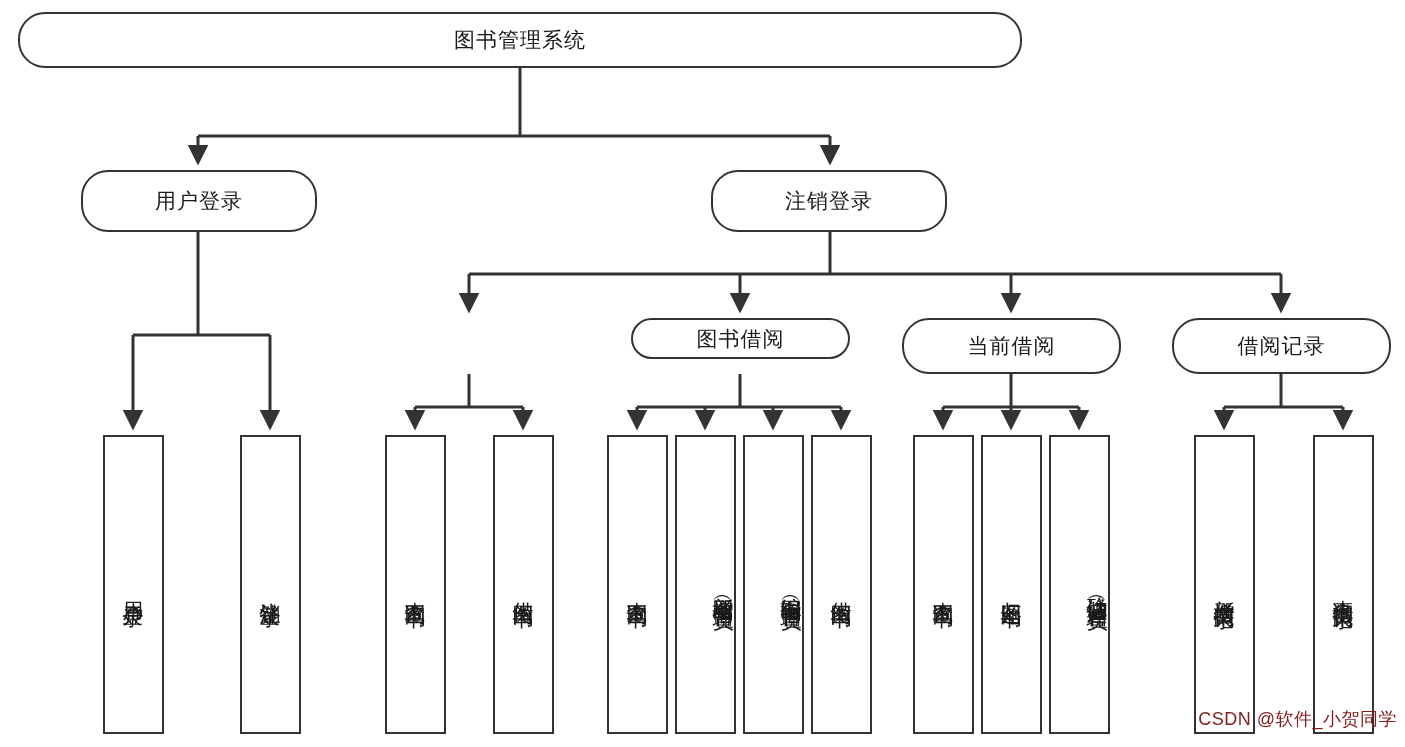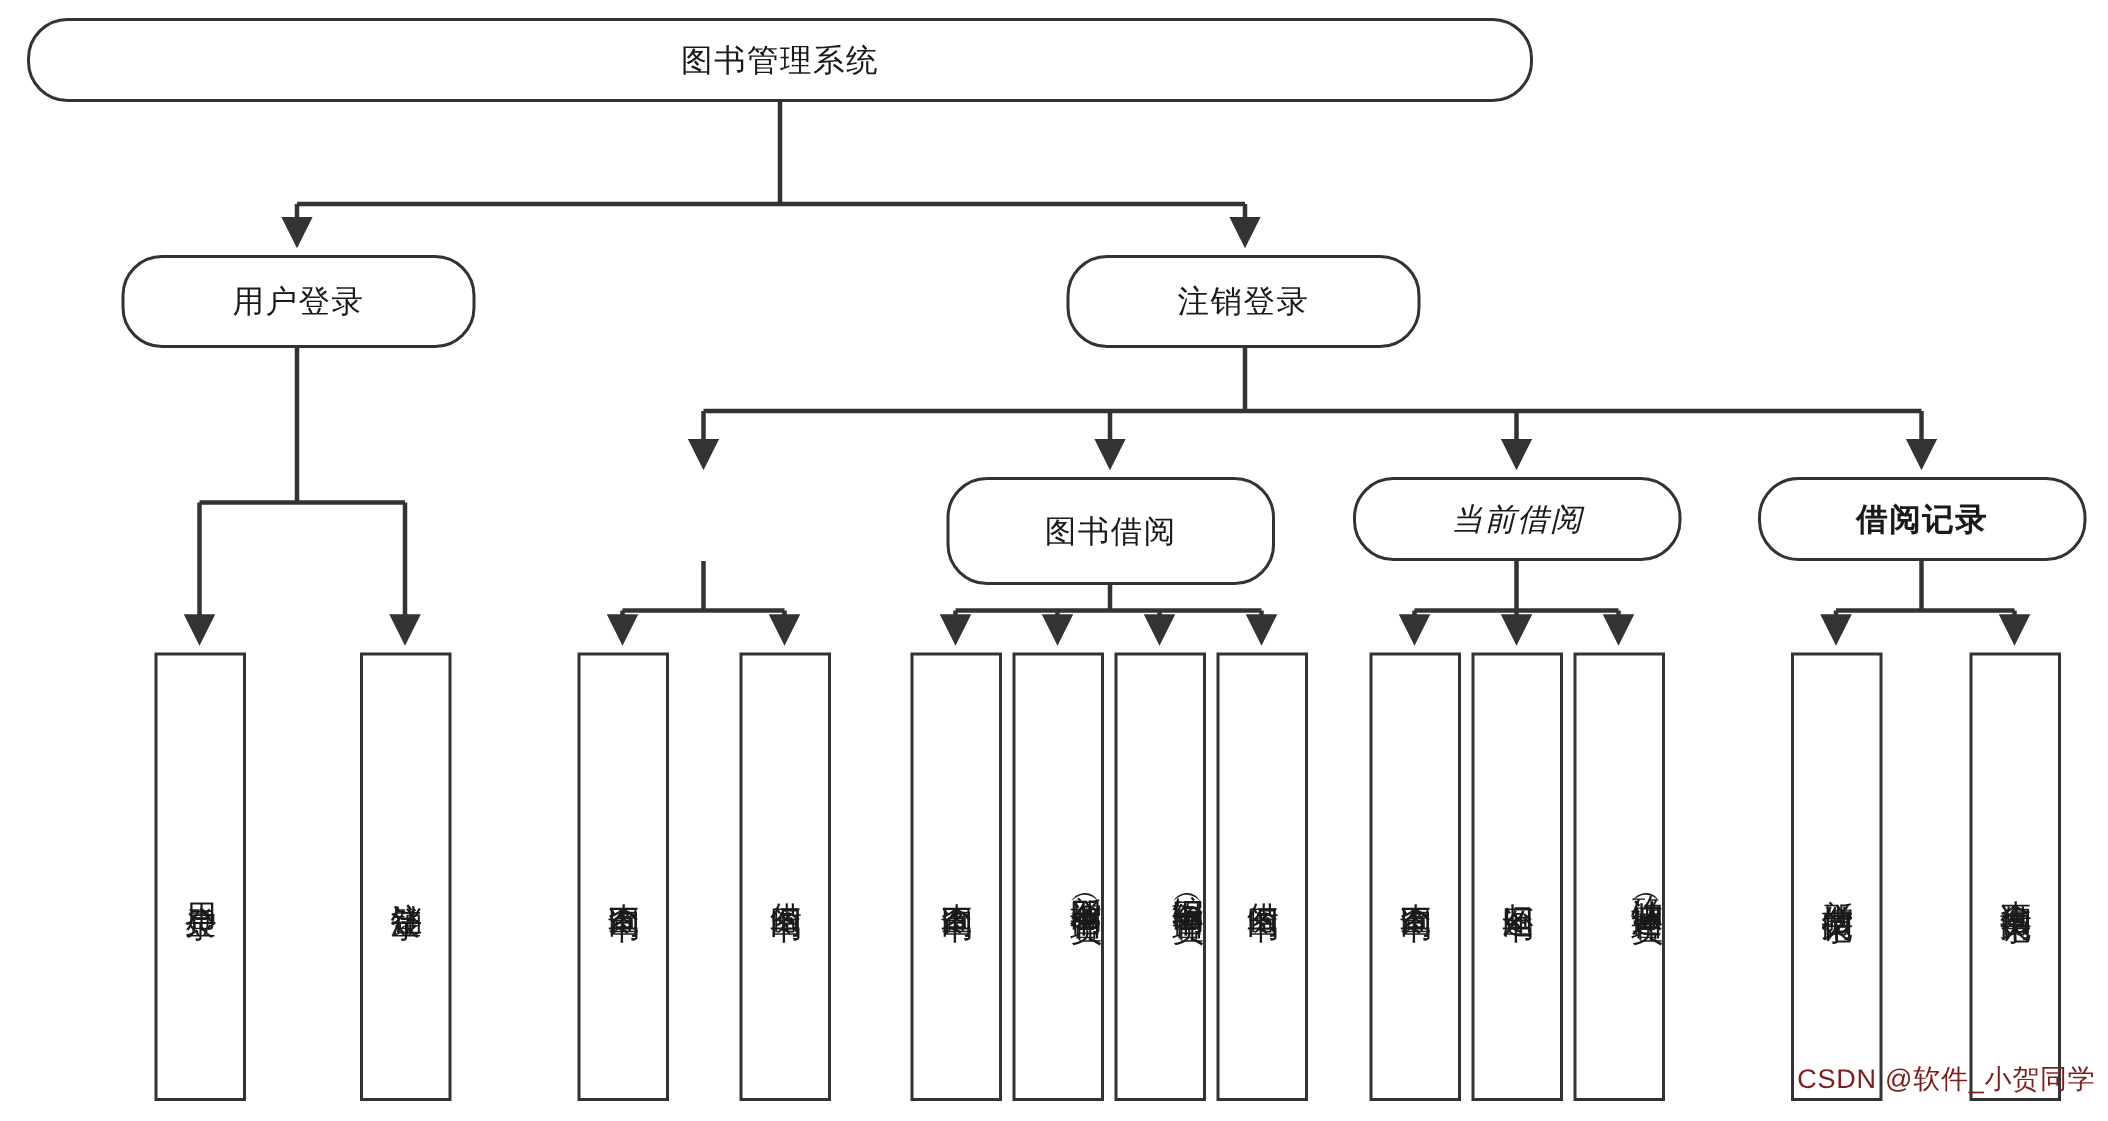"图书借阅" div.node { height: 72px -> 41px }
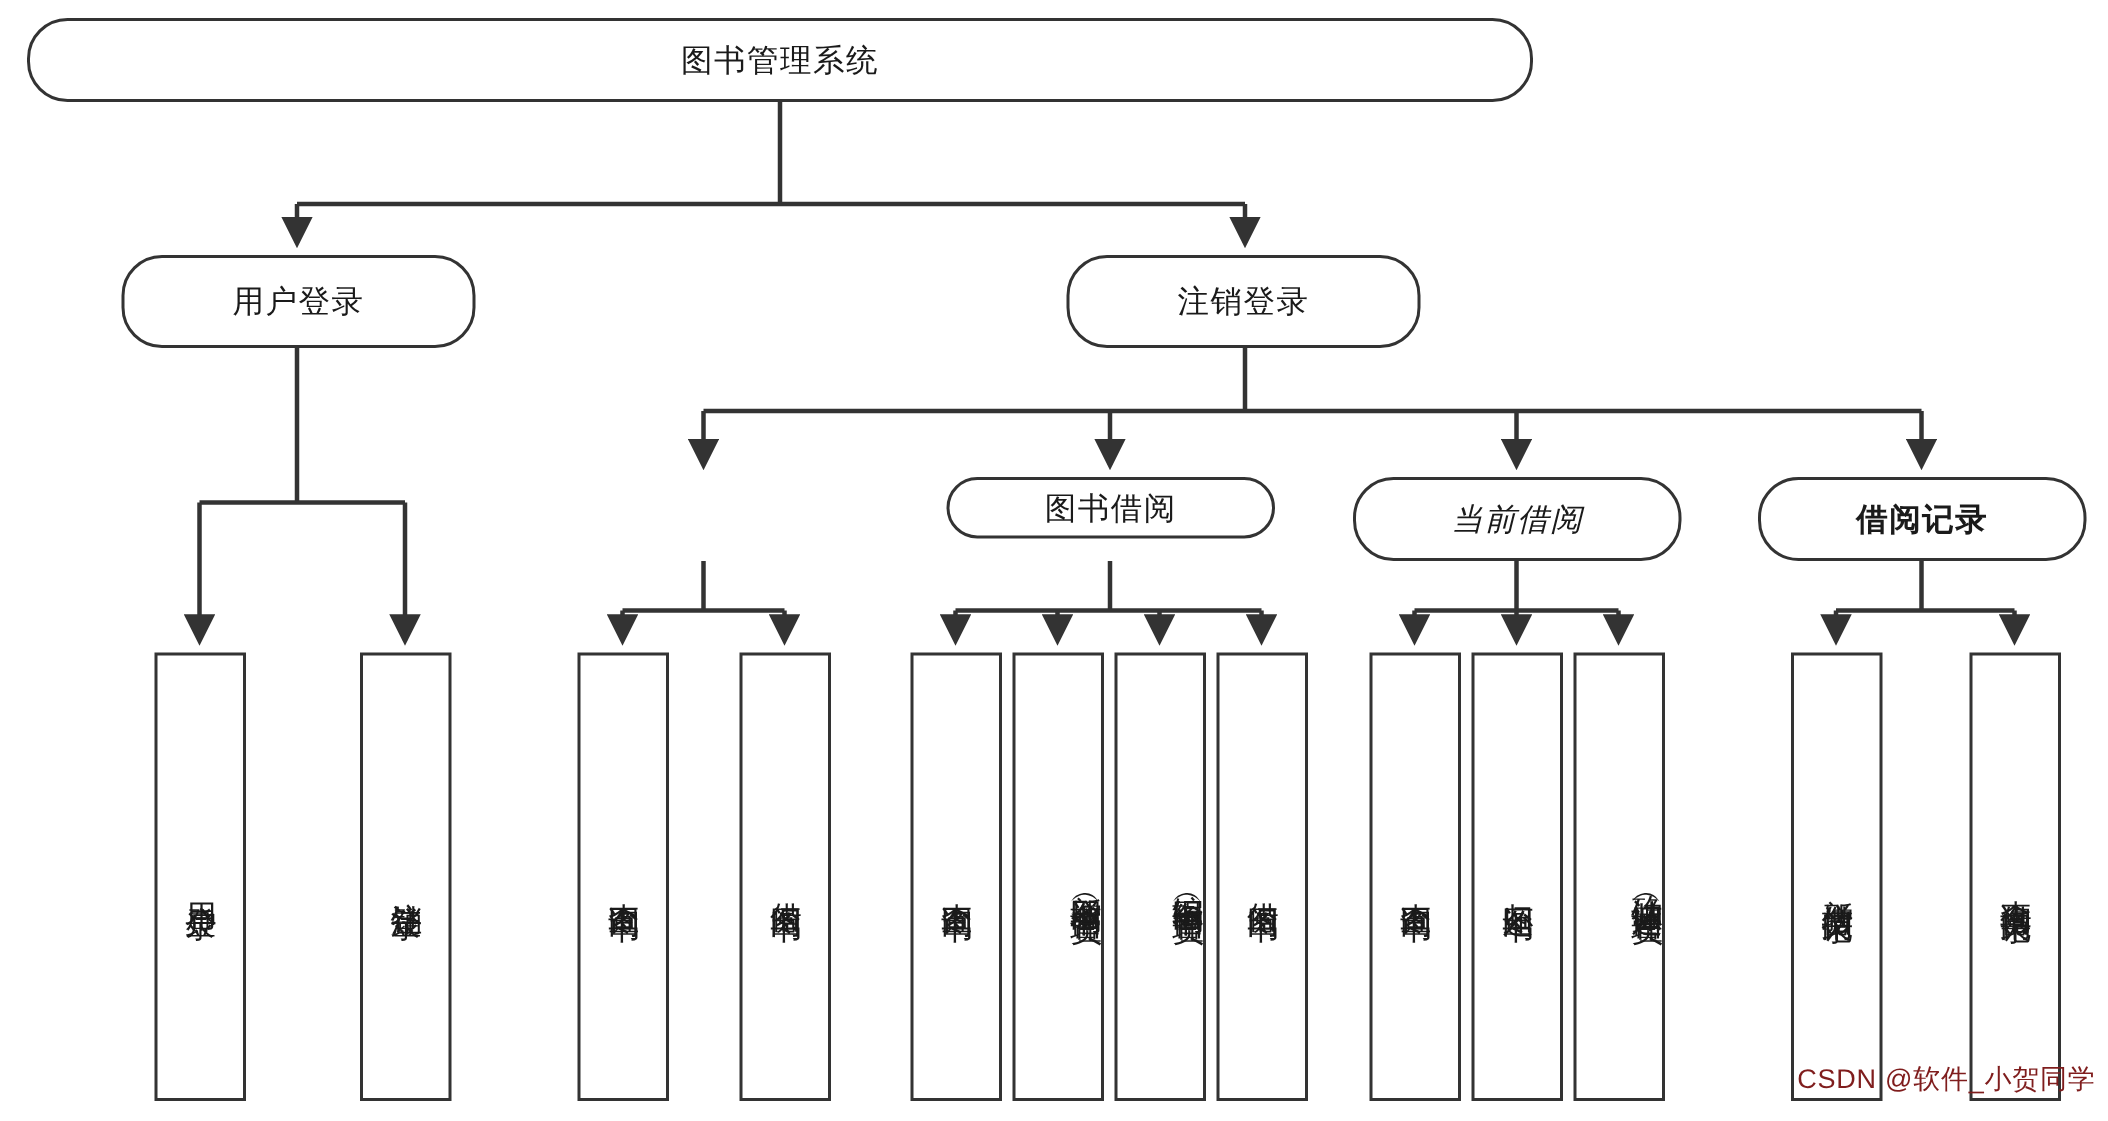"当前借阅" div.node { font-style: italic -> none }
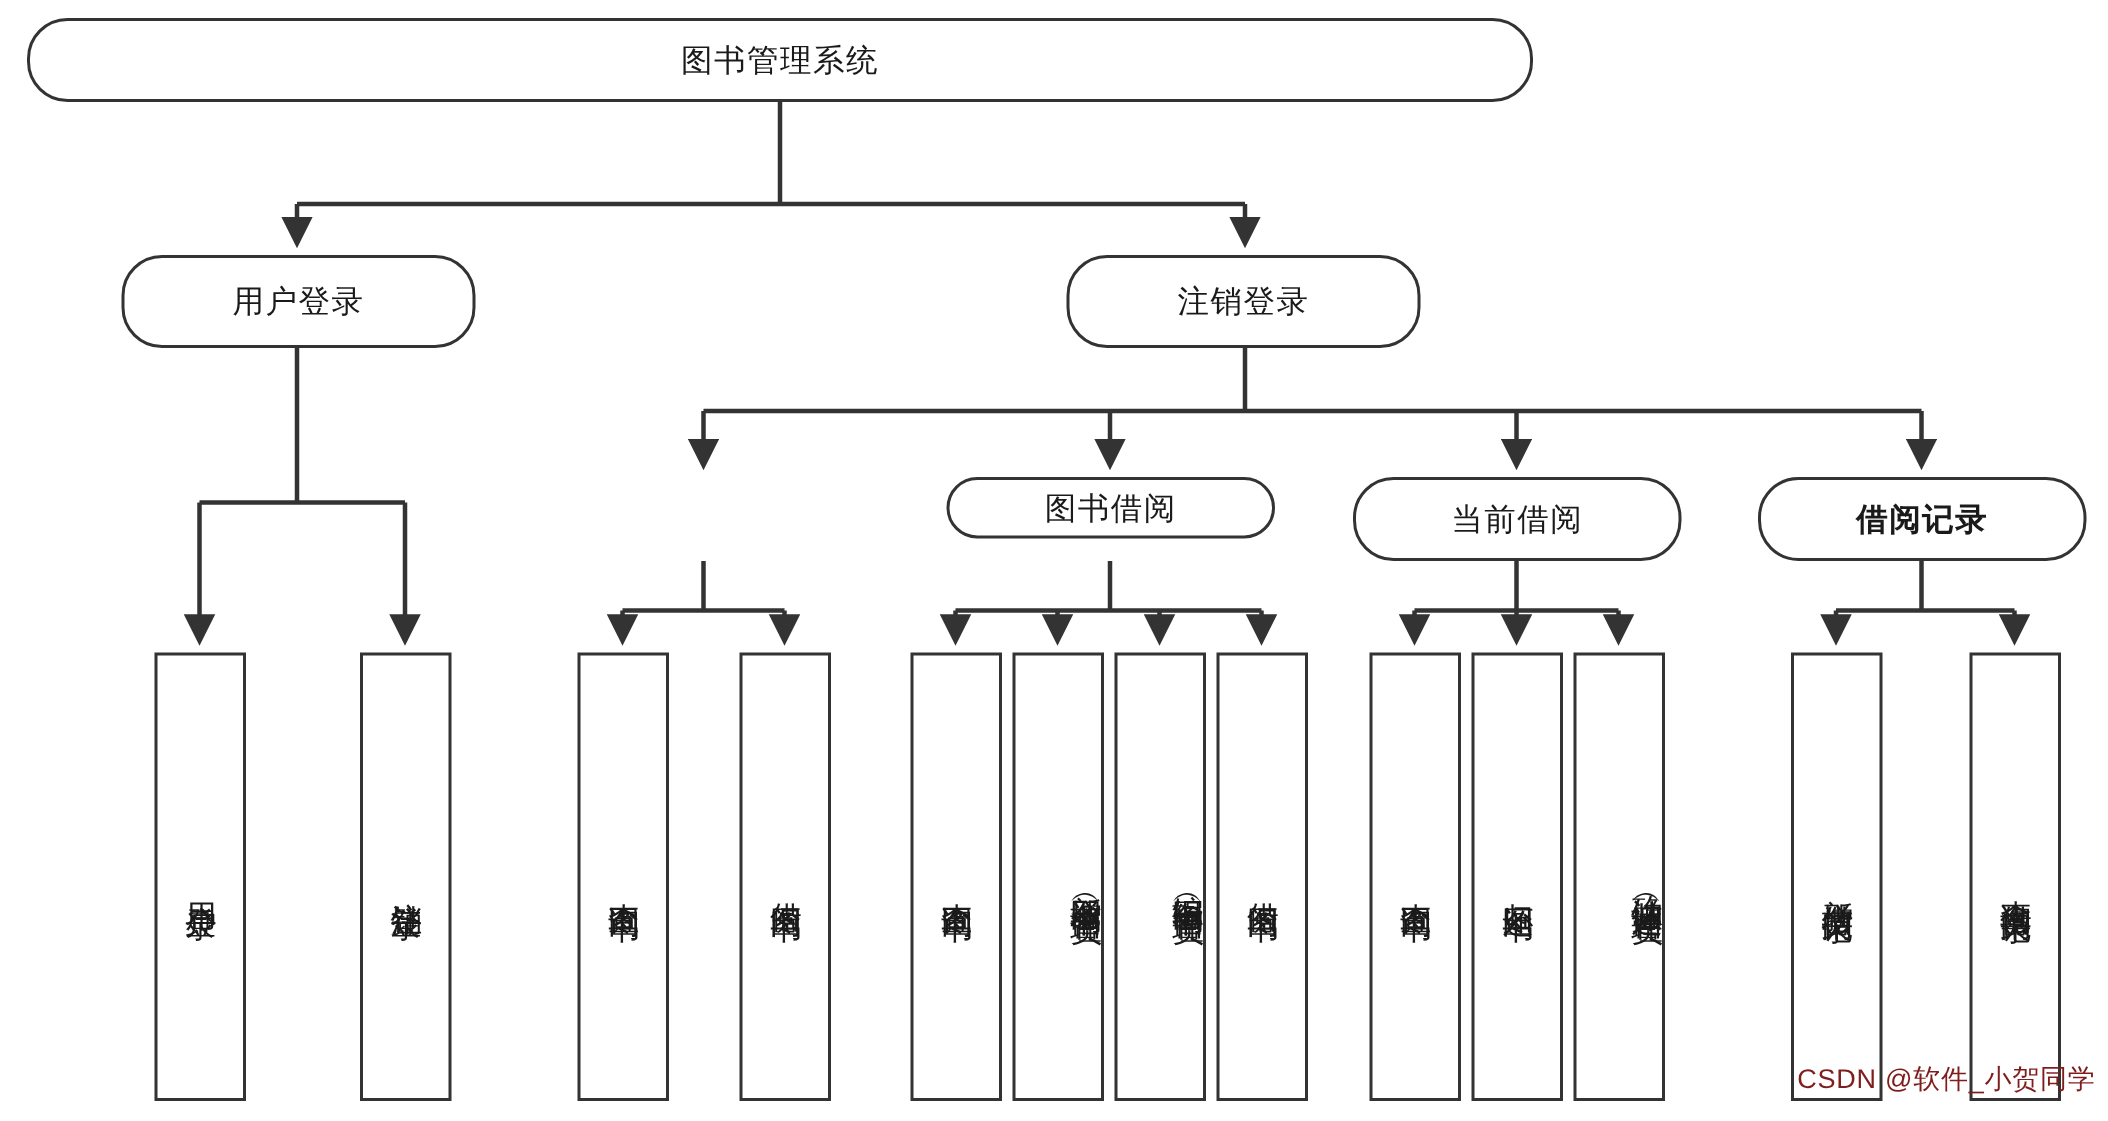"借阅记录" div.node { font-weight: bold -> none }
